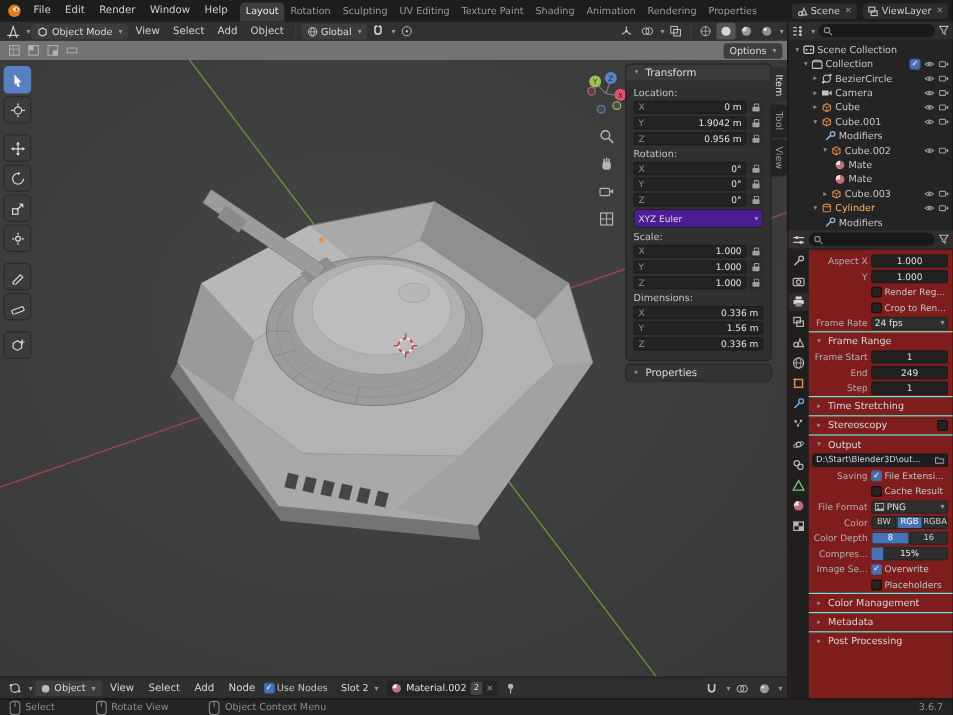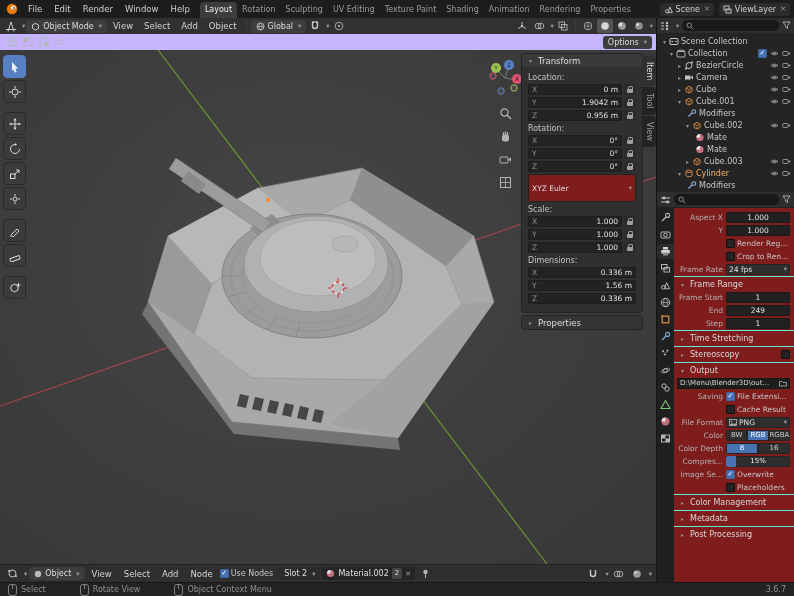"Options" .vph2 { background: #c4b5fd -> #737373 }
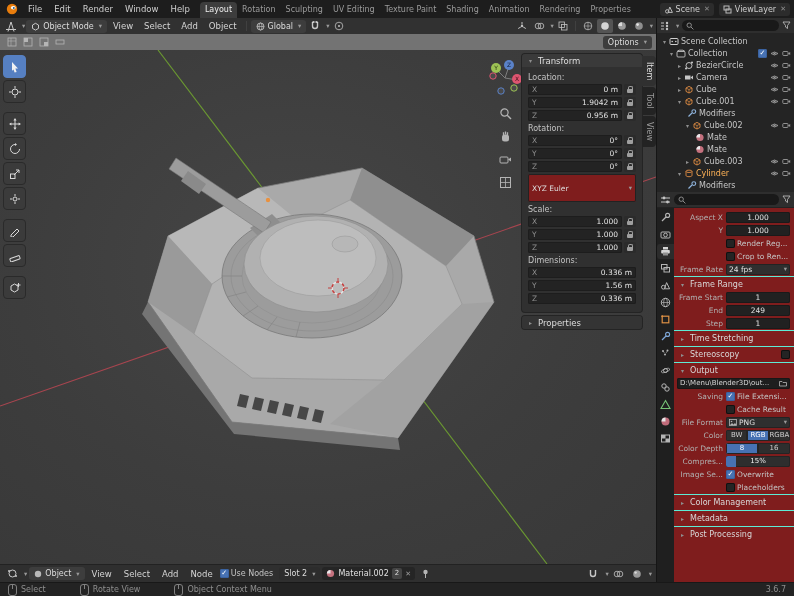"XYZ Euler" .ndrop { background: #7f1d1d -> #4c1d95; height: 28px -> 16px }
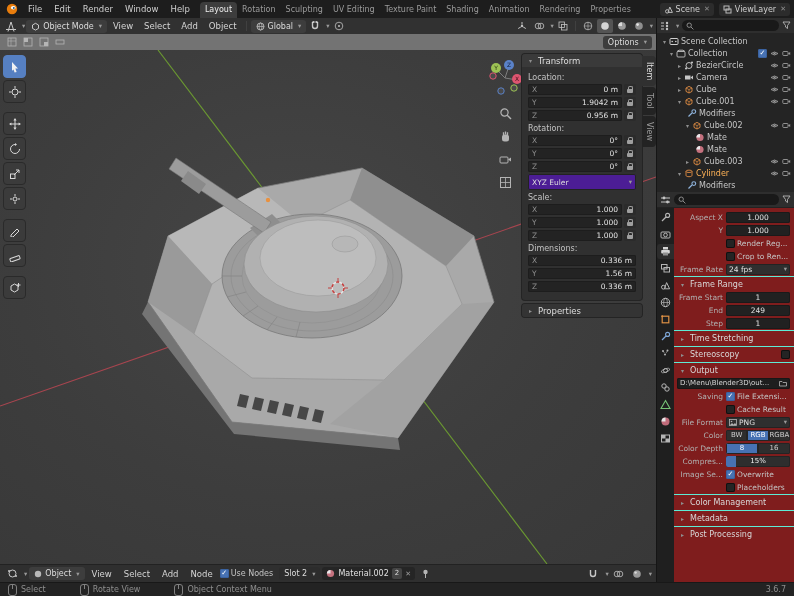"D:\Menu\Blender3D\out..." span.lbl { text: Menu -> Start }
